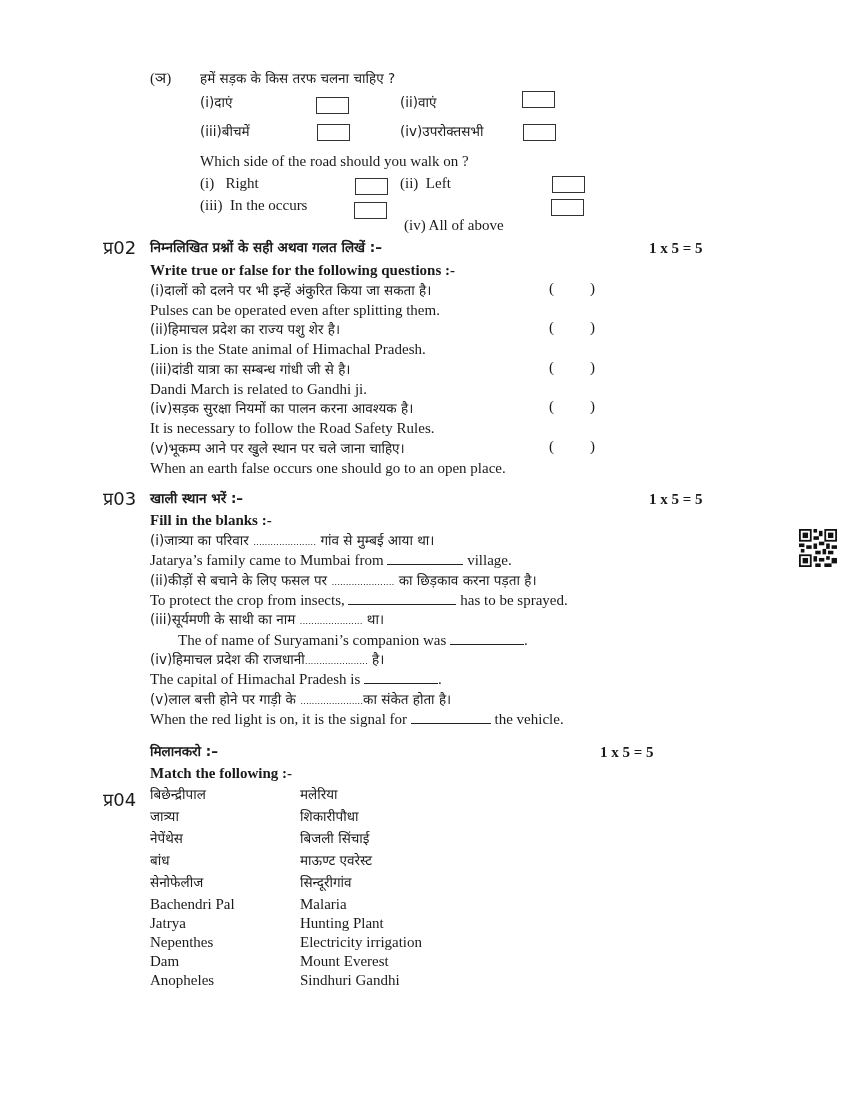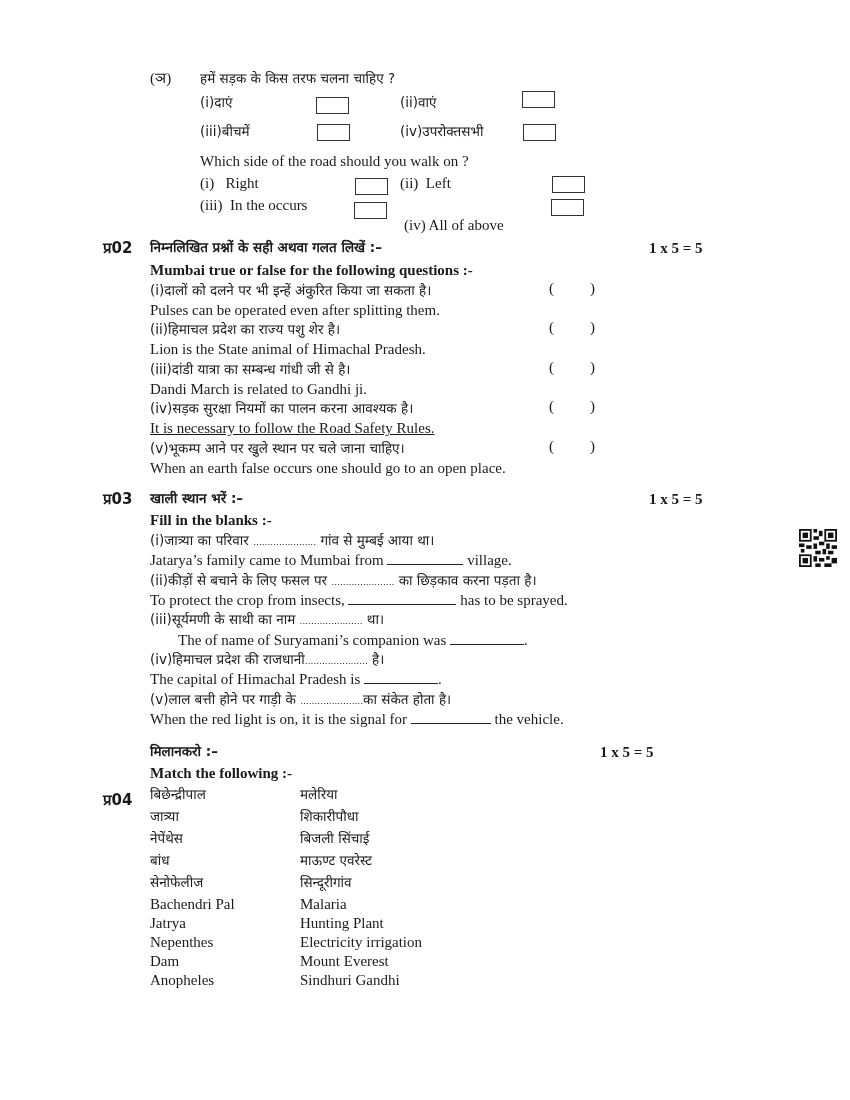"प्र02" .qno { font-size: 15px -> 18px; font-weight: bold -> normal }
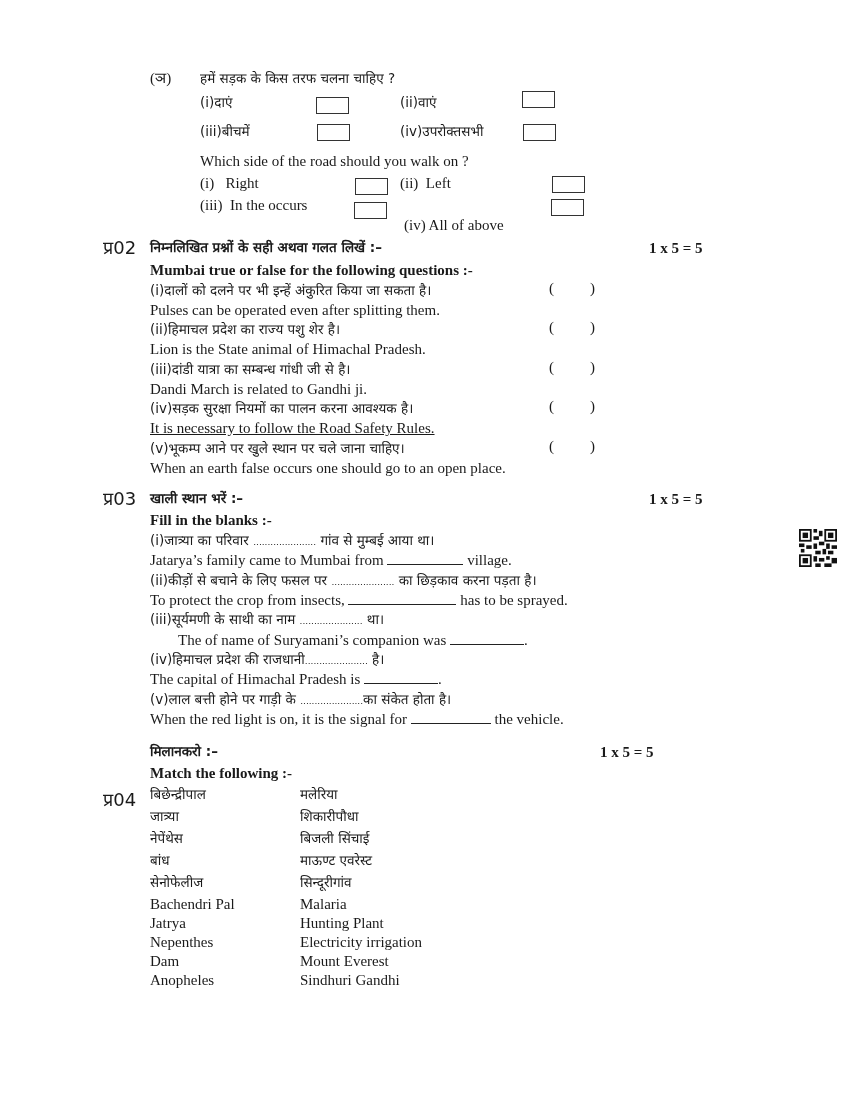"Mumbai true or false for" div.abs { text: Mumbai -> Write }
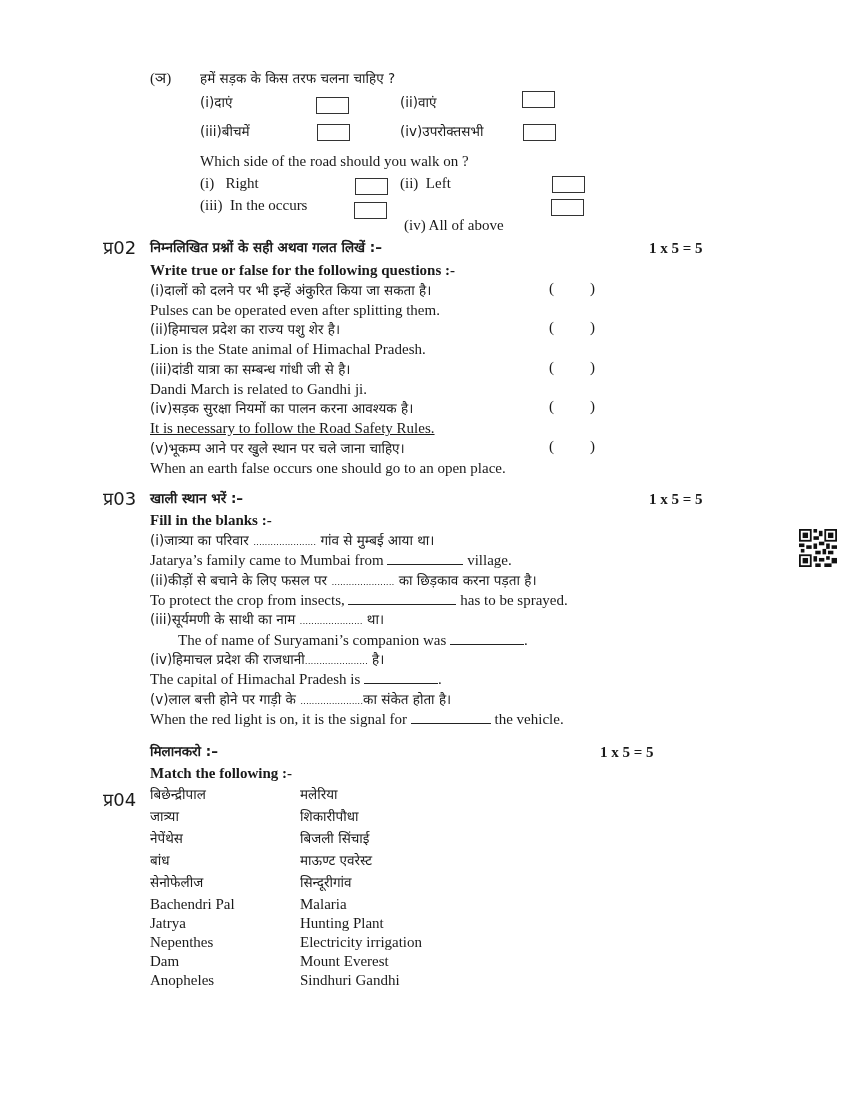"It is necessary to follow" div.abs { text-decoration: underline -> none }
